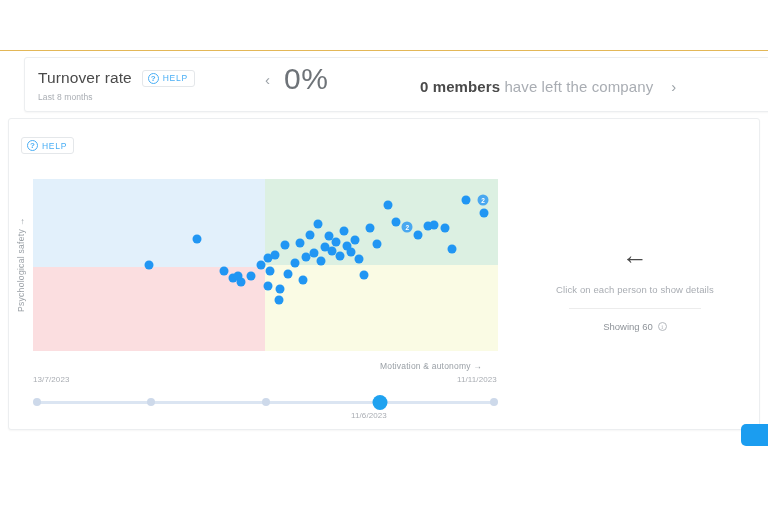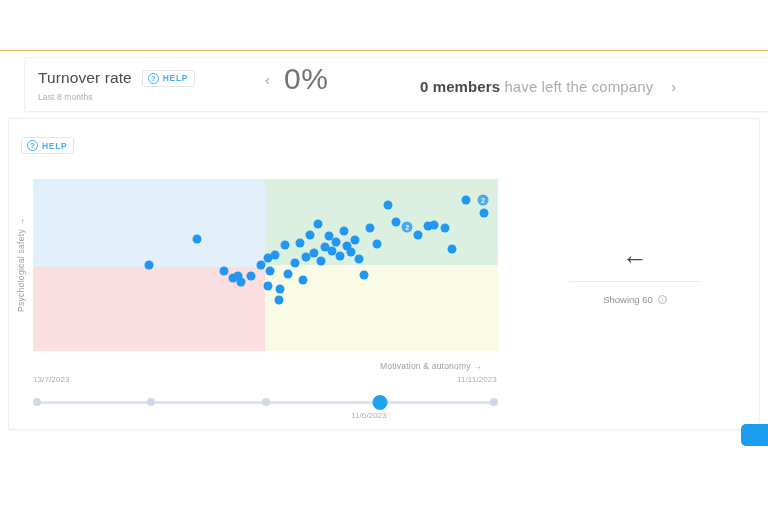"HELP" .help-txt { font-weight: 700 -> 400 }
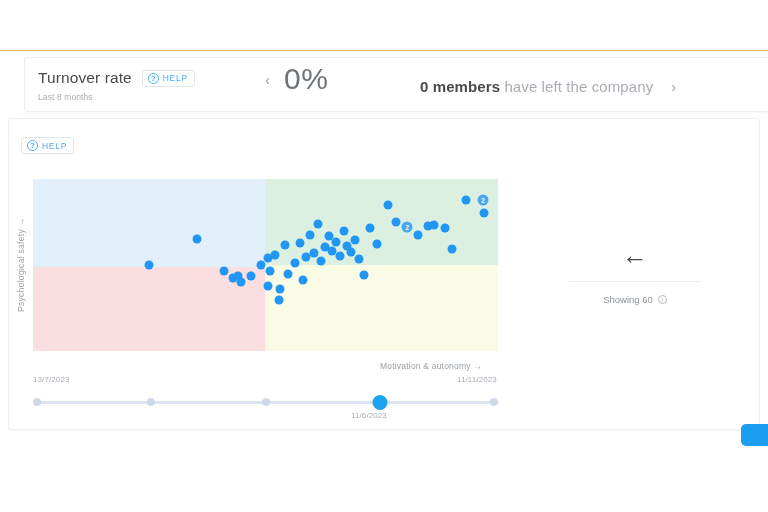"Click on each person to" div { html: none -> <div>Click on each person to show details</div> }
